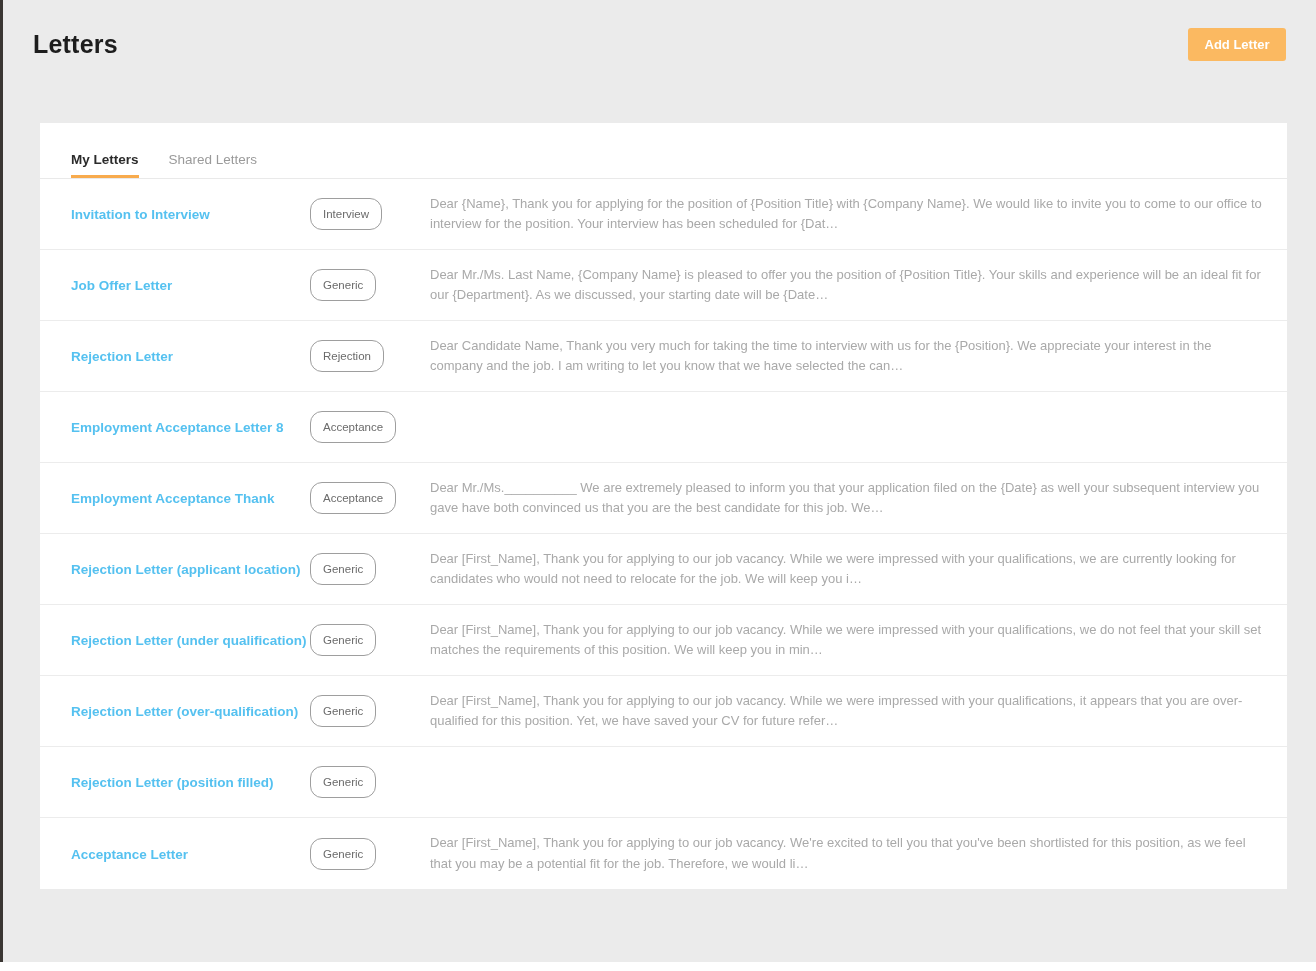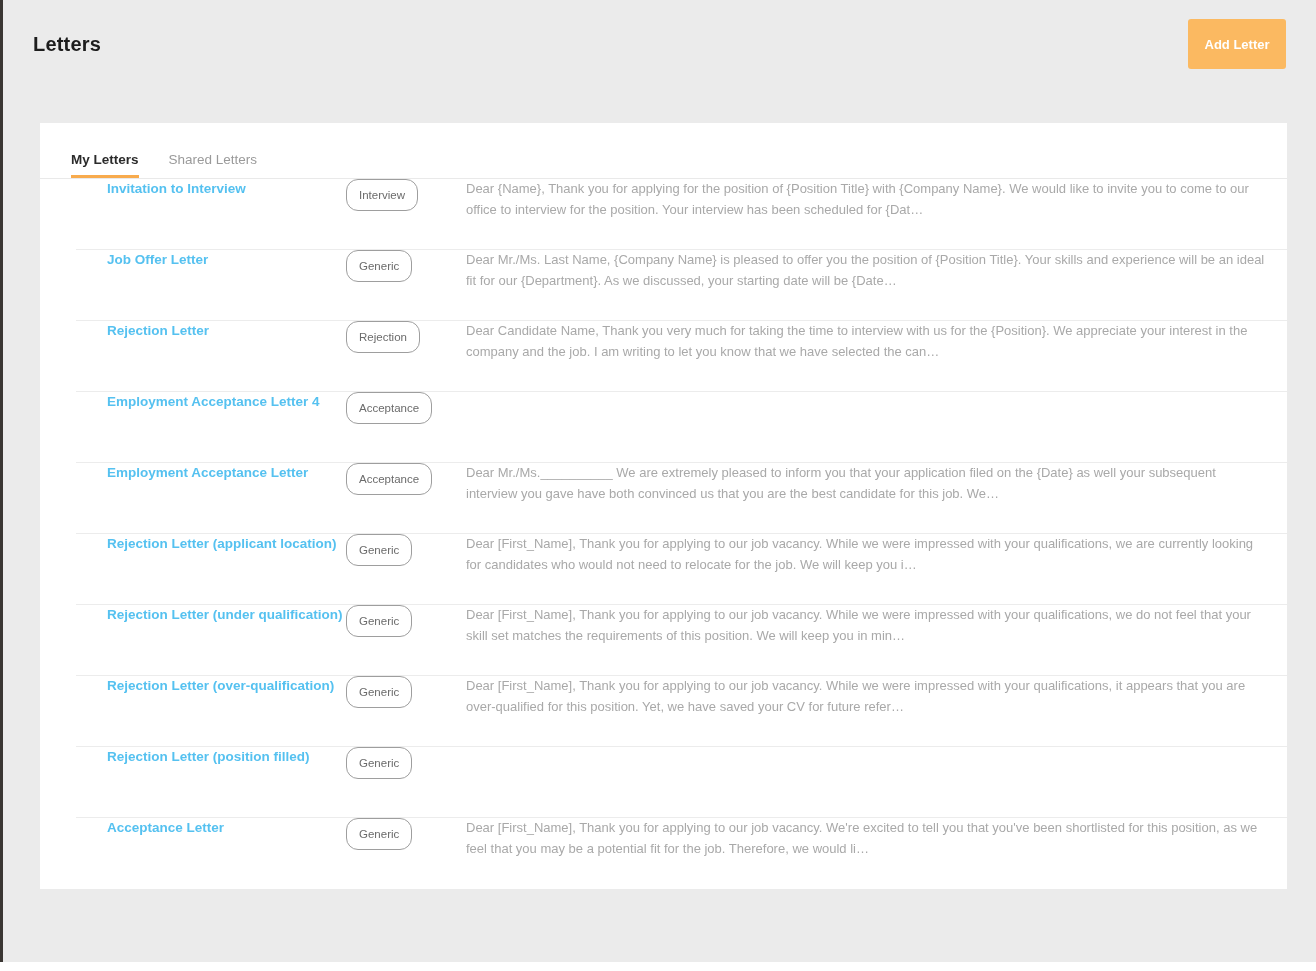"Letters" .page-title { font-size: 20px -> 25px }
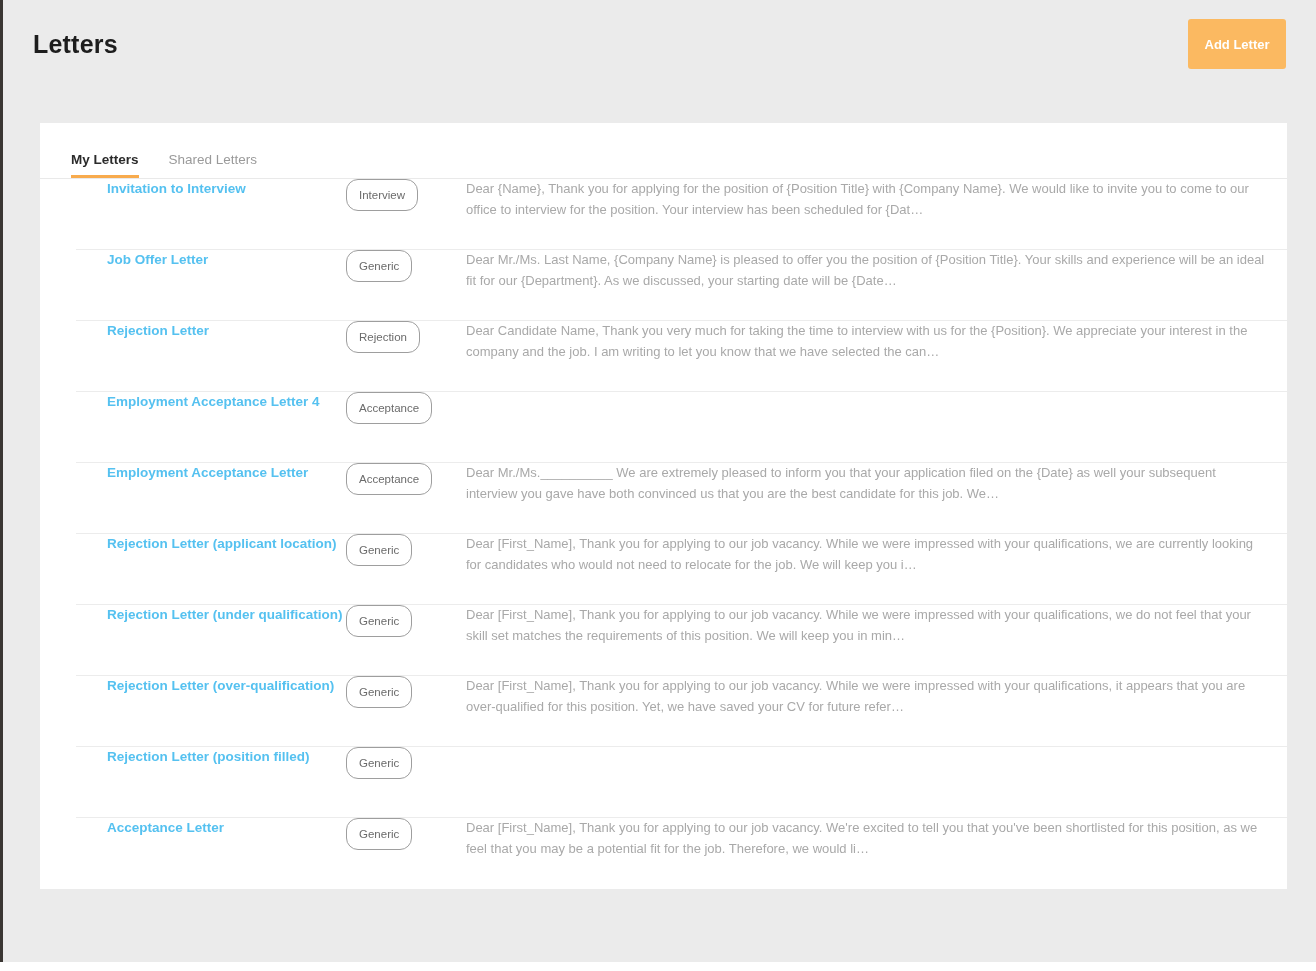"Add Letter" .add-btn { height: 50px -> 33px }
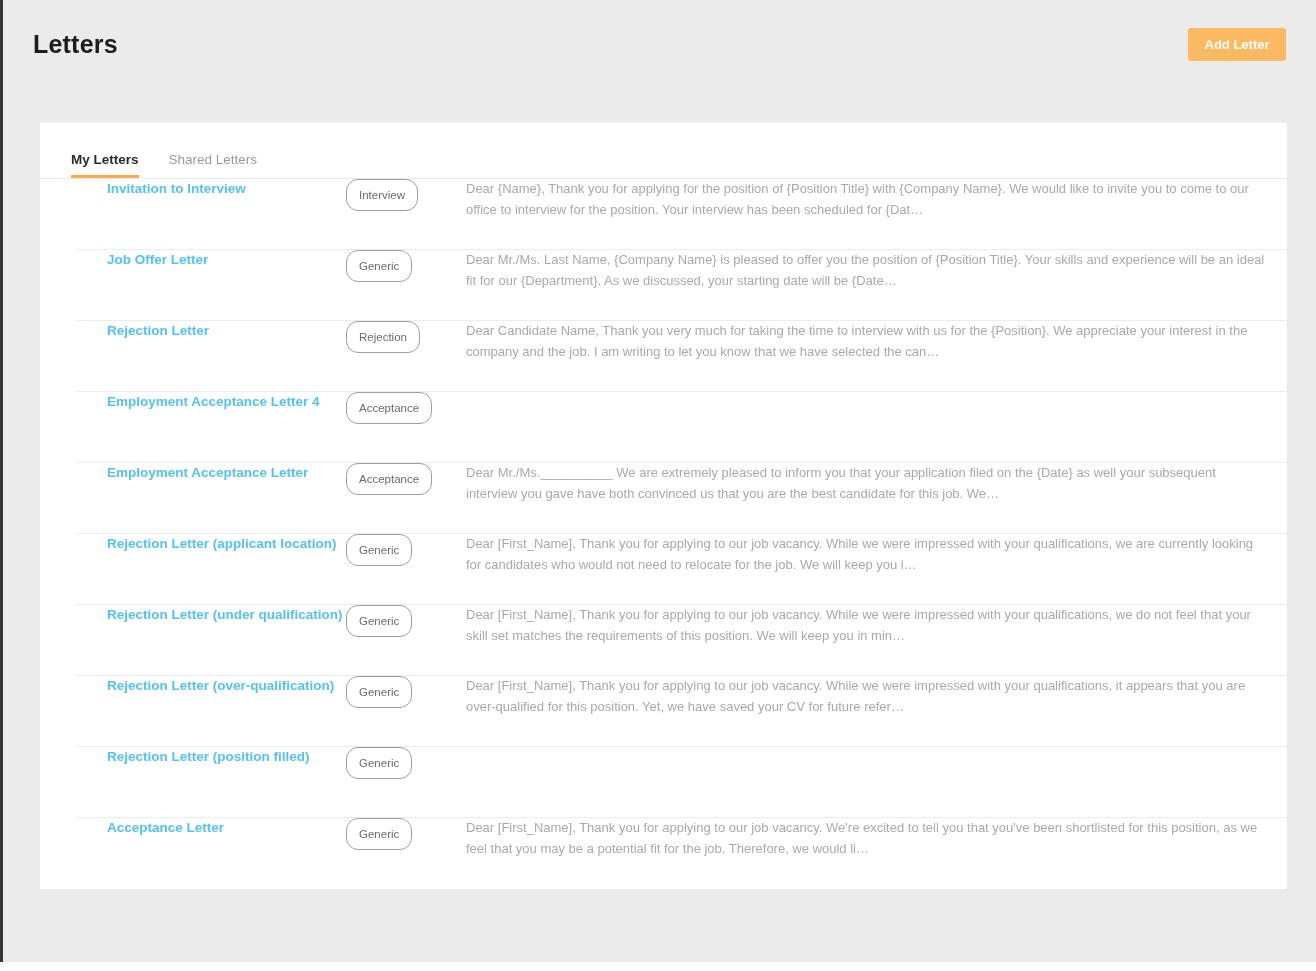"Invitation to Interview" .row { align-items: flex-start -> center; margin-left: 36px -> none }
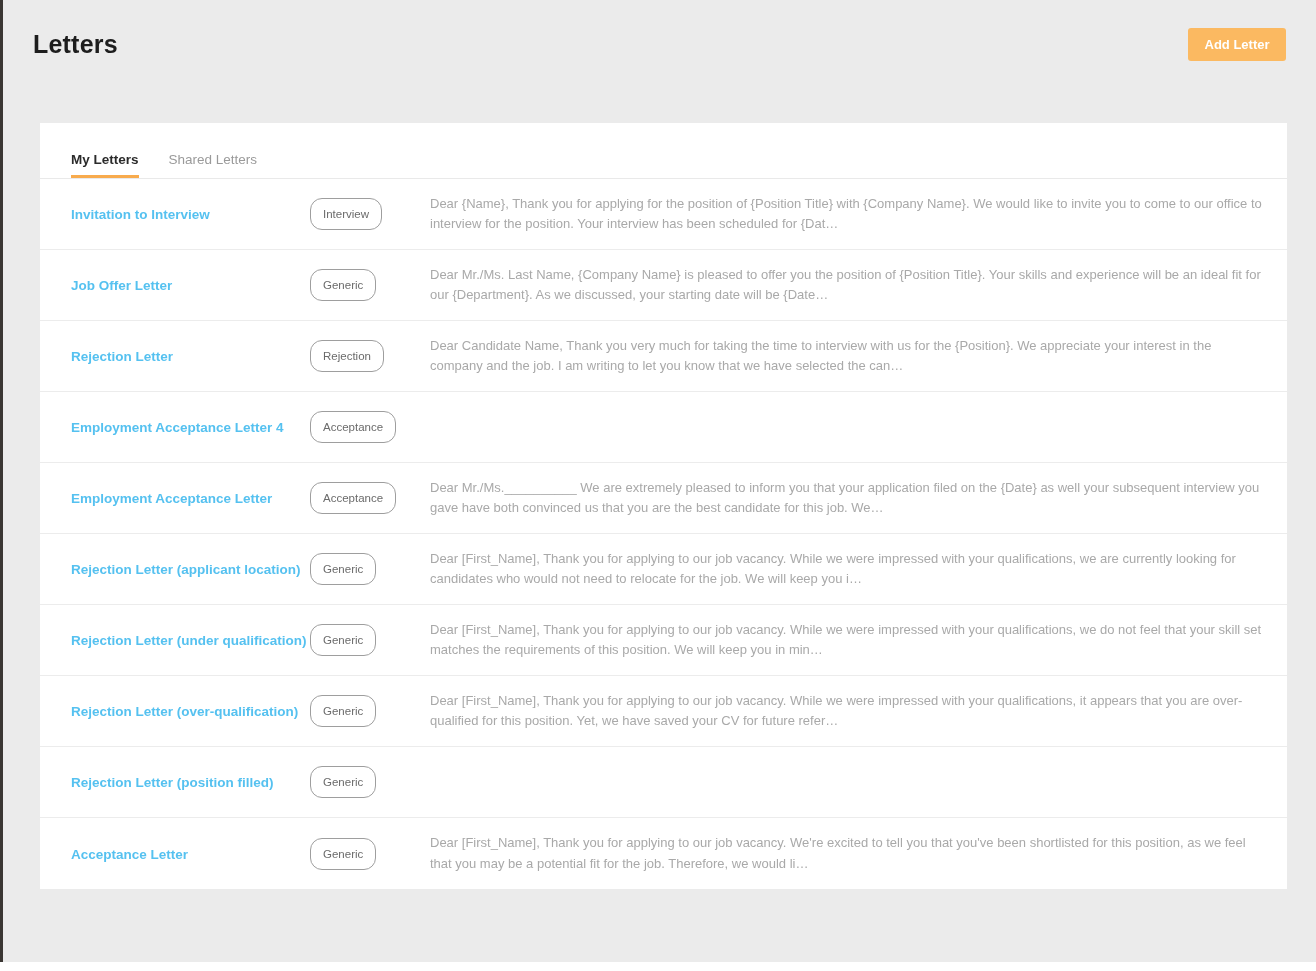"Employment Acceptance Letter 4" a.letter-name { text: 4 -> 8 }
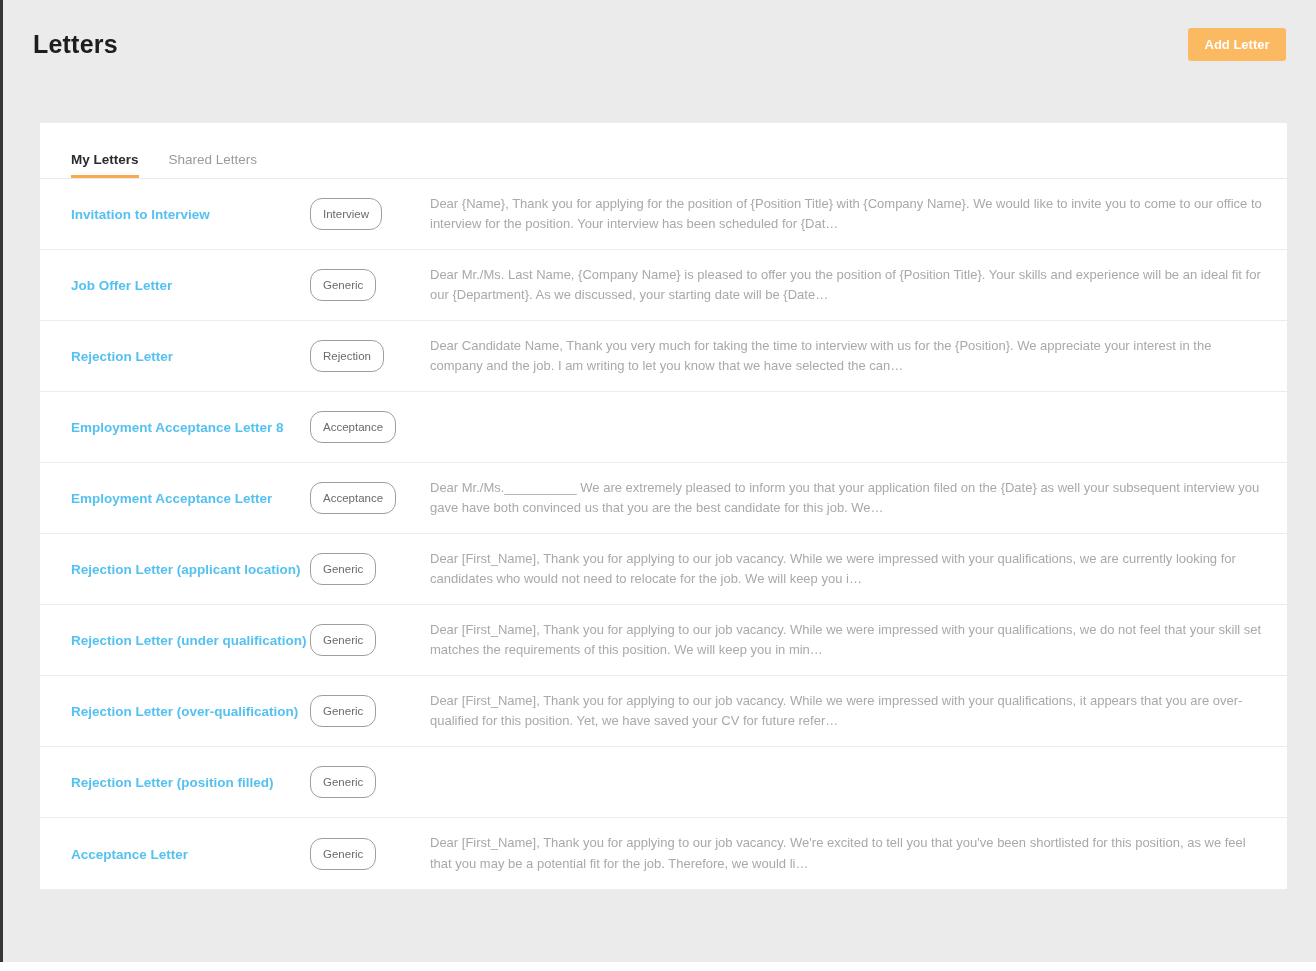"Employment Acceptance Letter" a.letter-name { text: Letter -> Thank }
